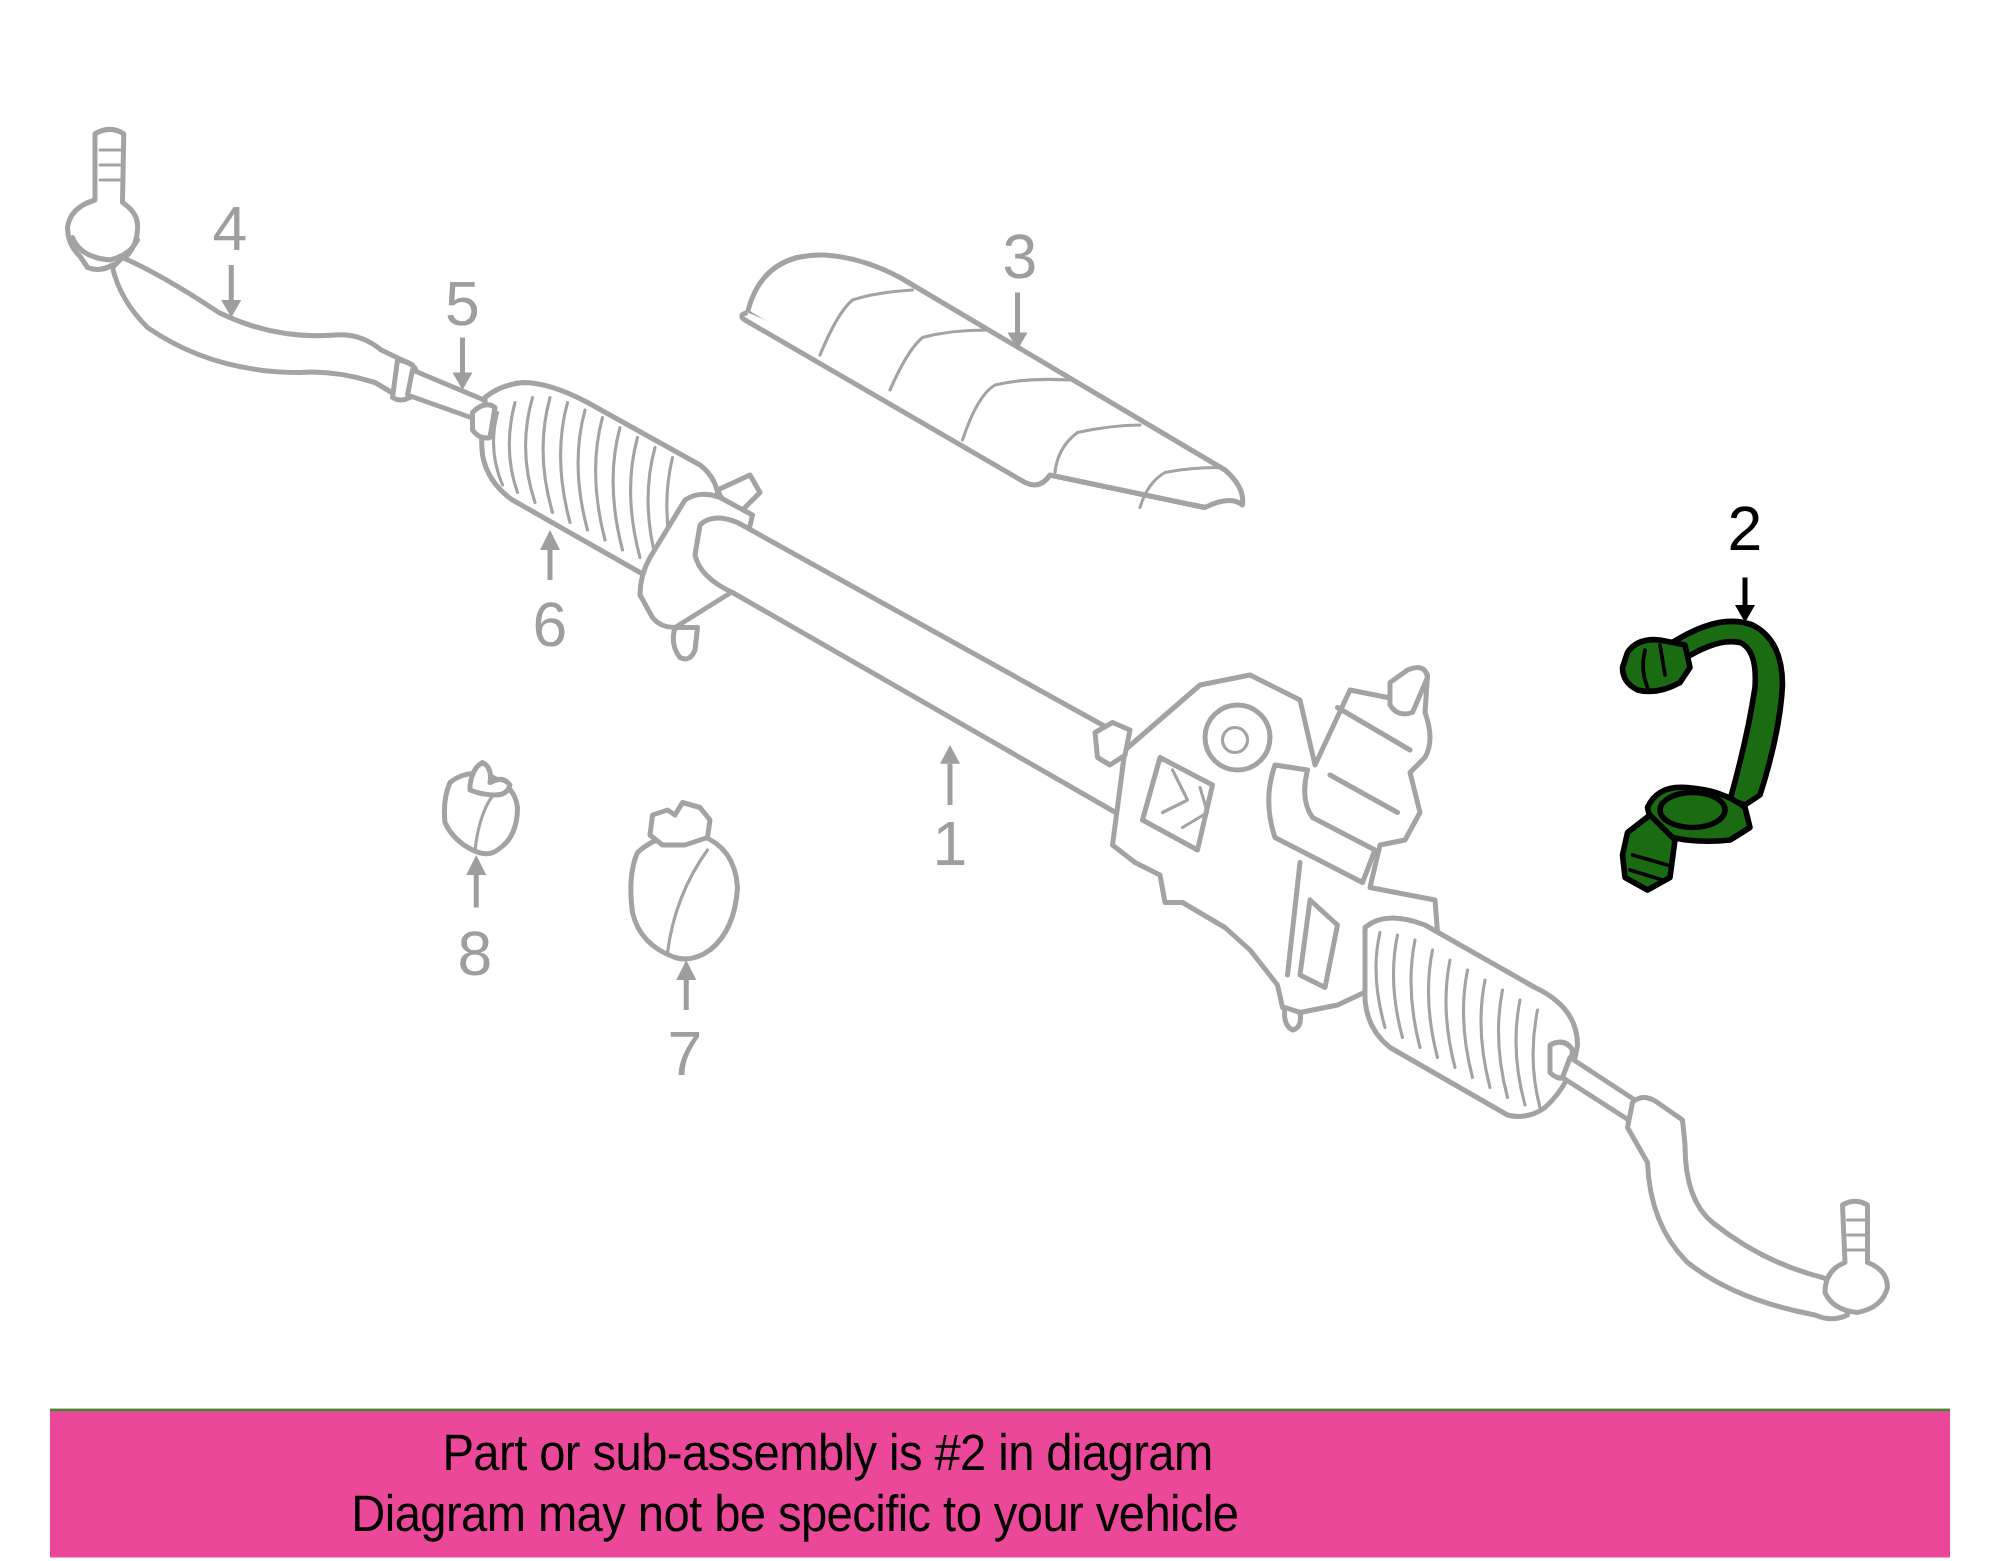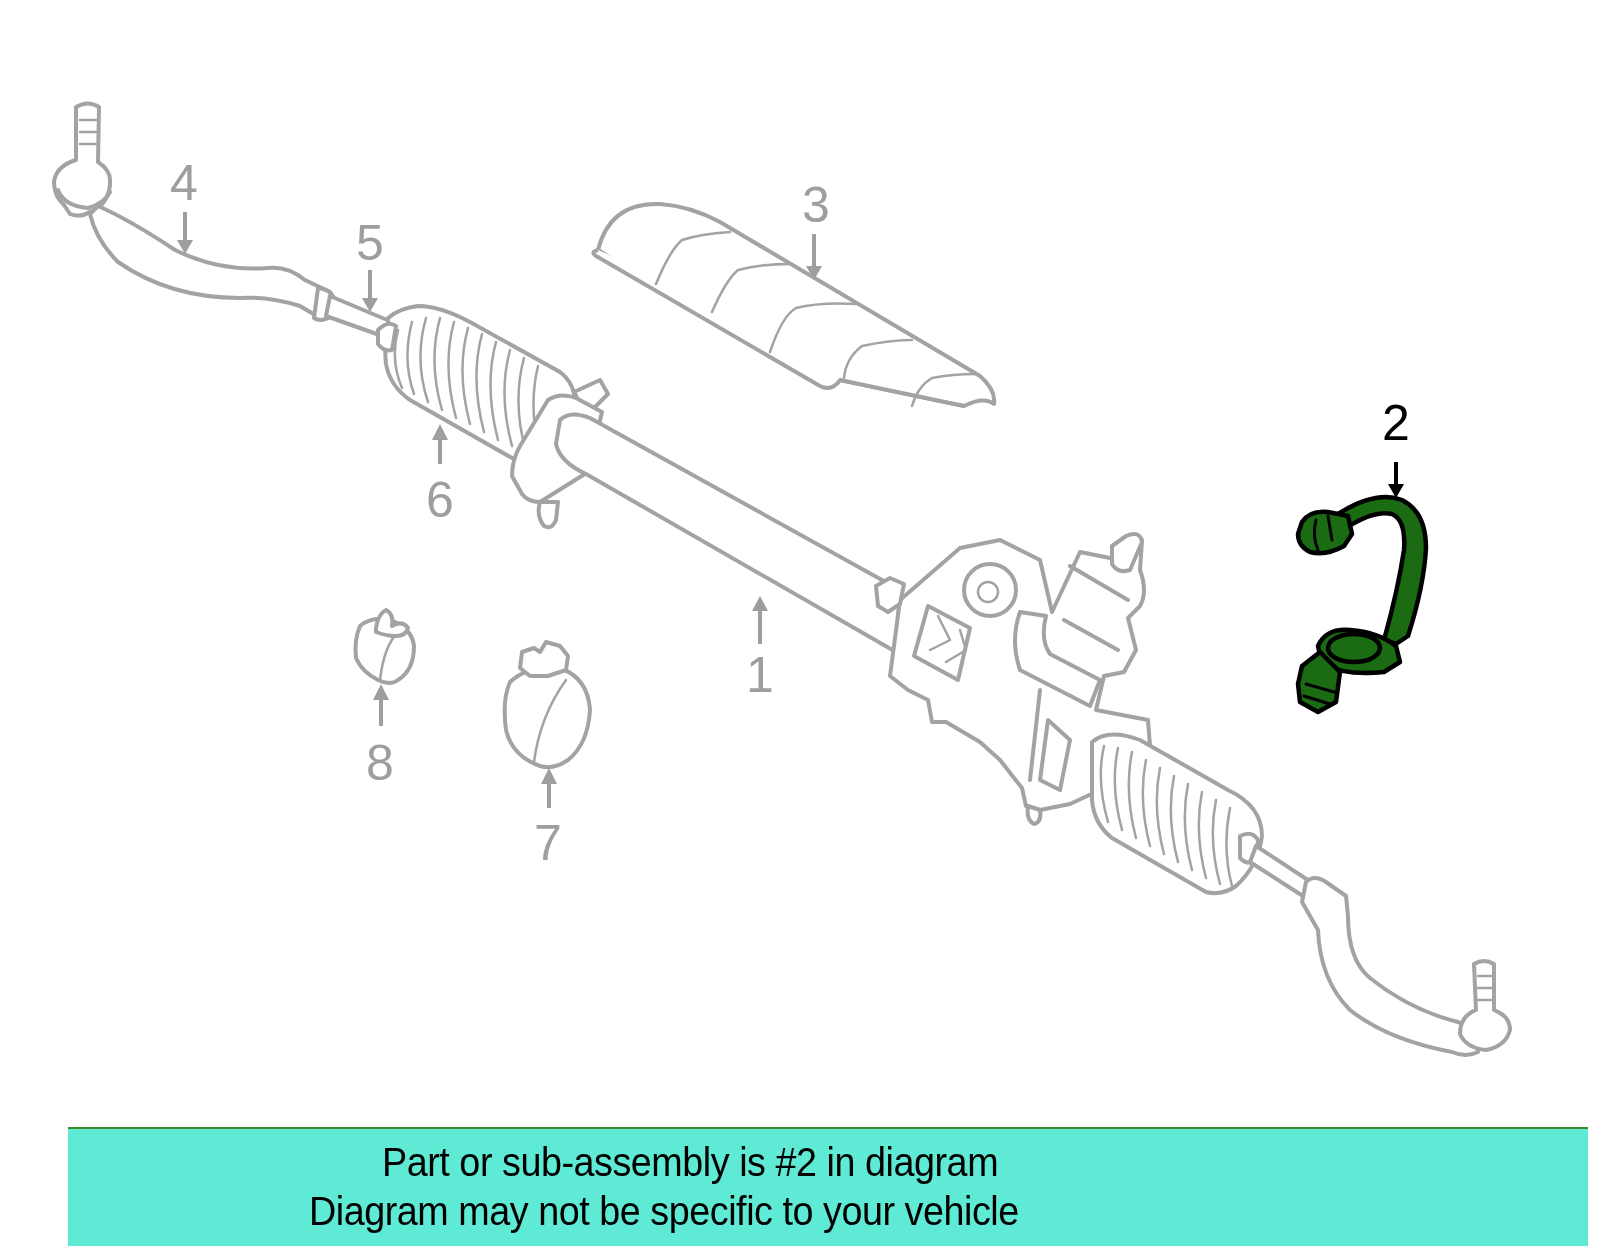"Part or sub-assembly is #2" #banner { background: #5eead4 -> #ec4899; margin-left: 28px -> none }
